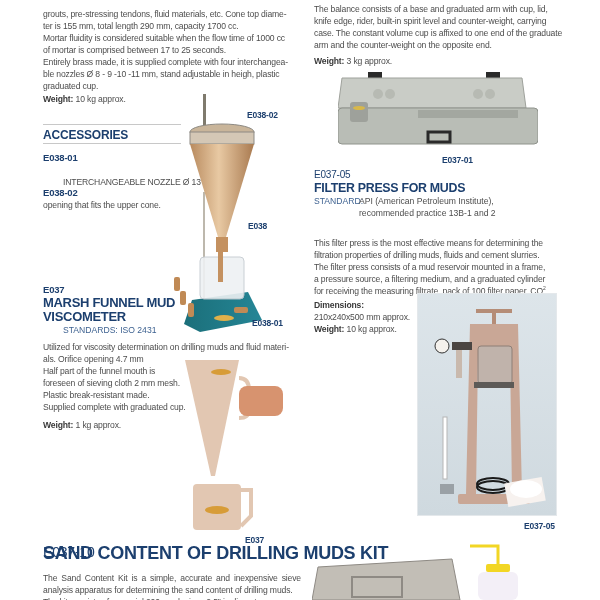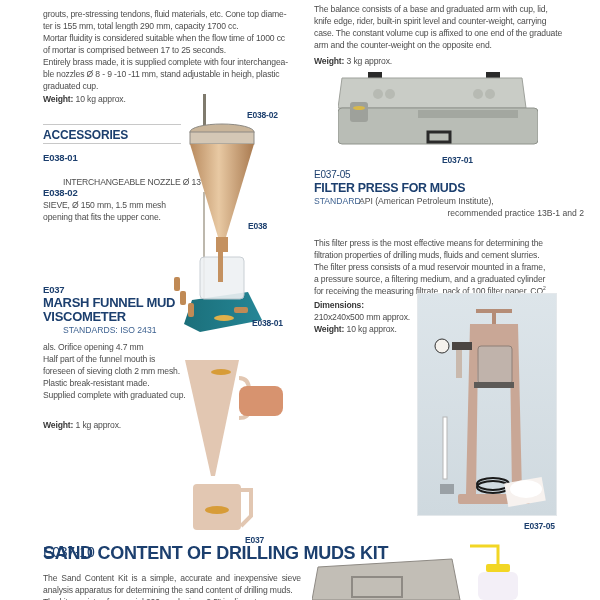"SIEVE, Ø 150 mm, 1.5" p { html: <p>SIEVE, Ø 150 mm, 1.5 mm mesh</p> -> none }
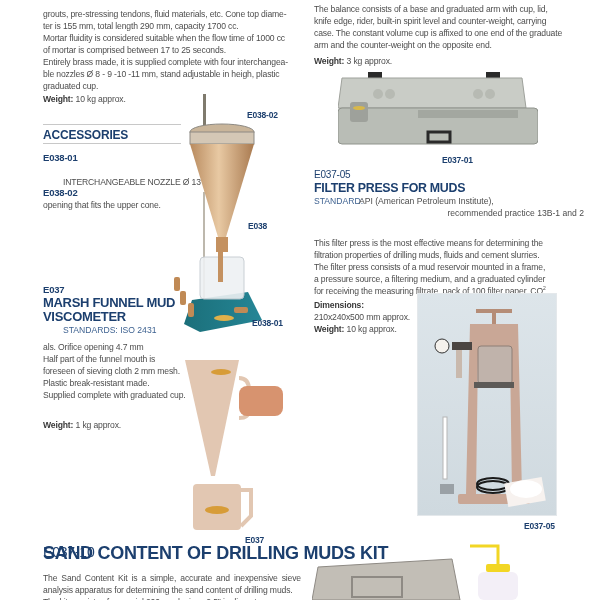"recommended practice 13B-1 and 2" div { text-align: right -> none }
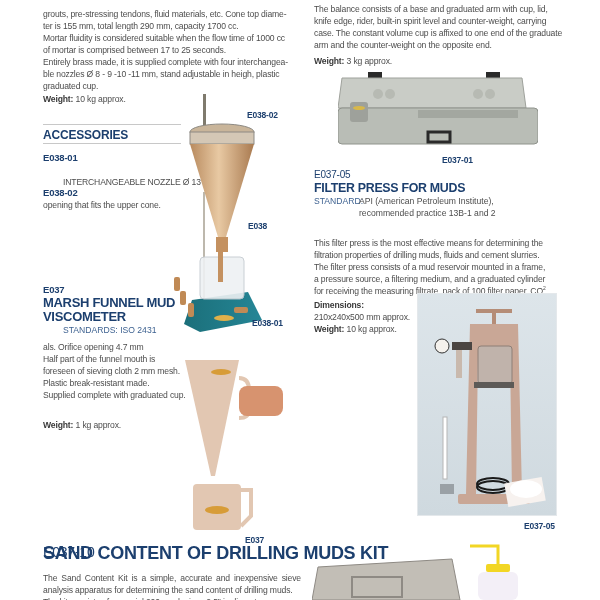"Utilized for viscosity determination on" p { html: none -> <p>Utilized for viscosity determination on drilling muds and fluid materi-</p> }
